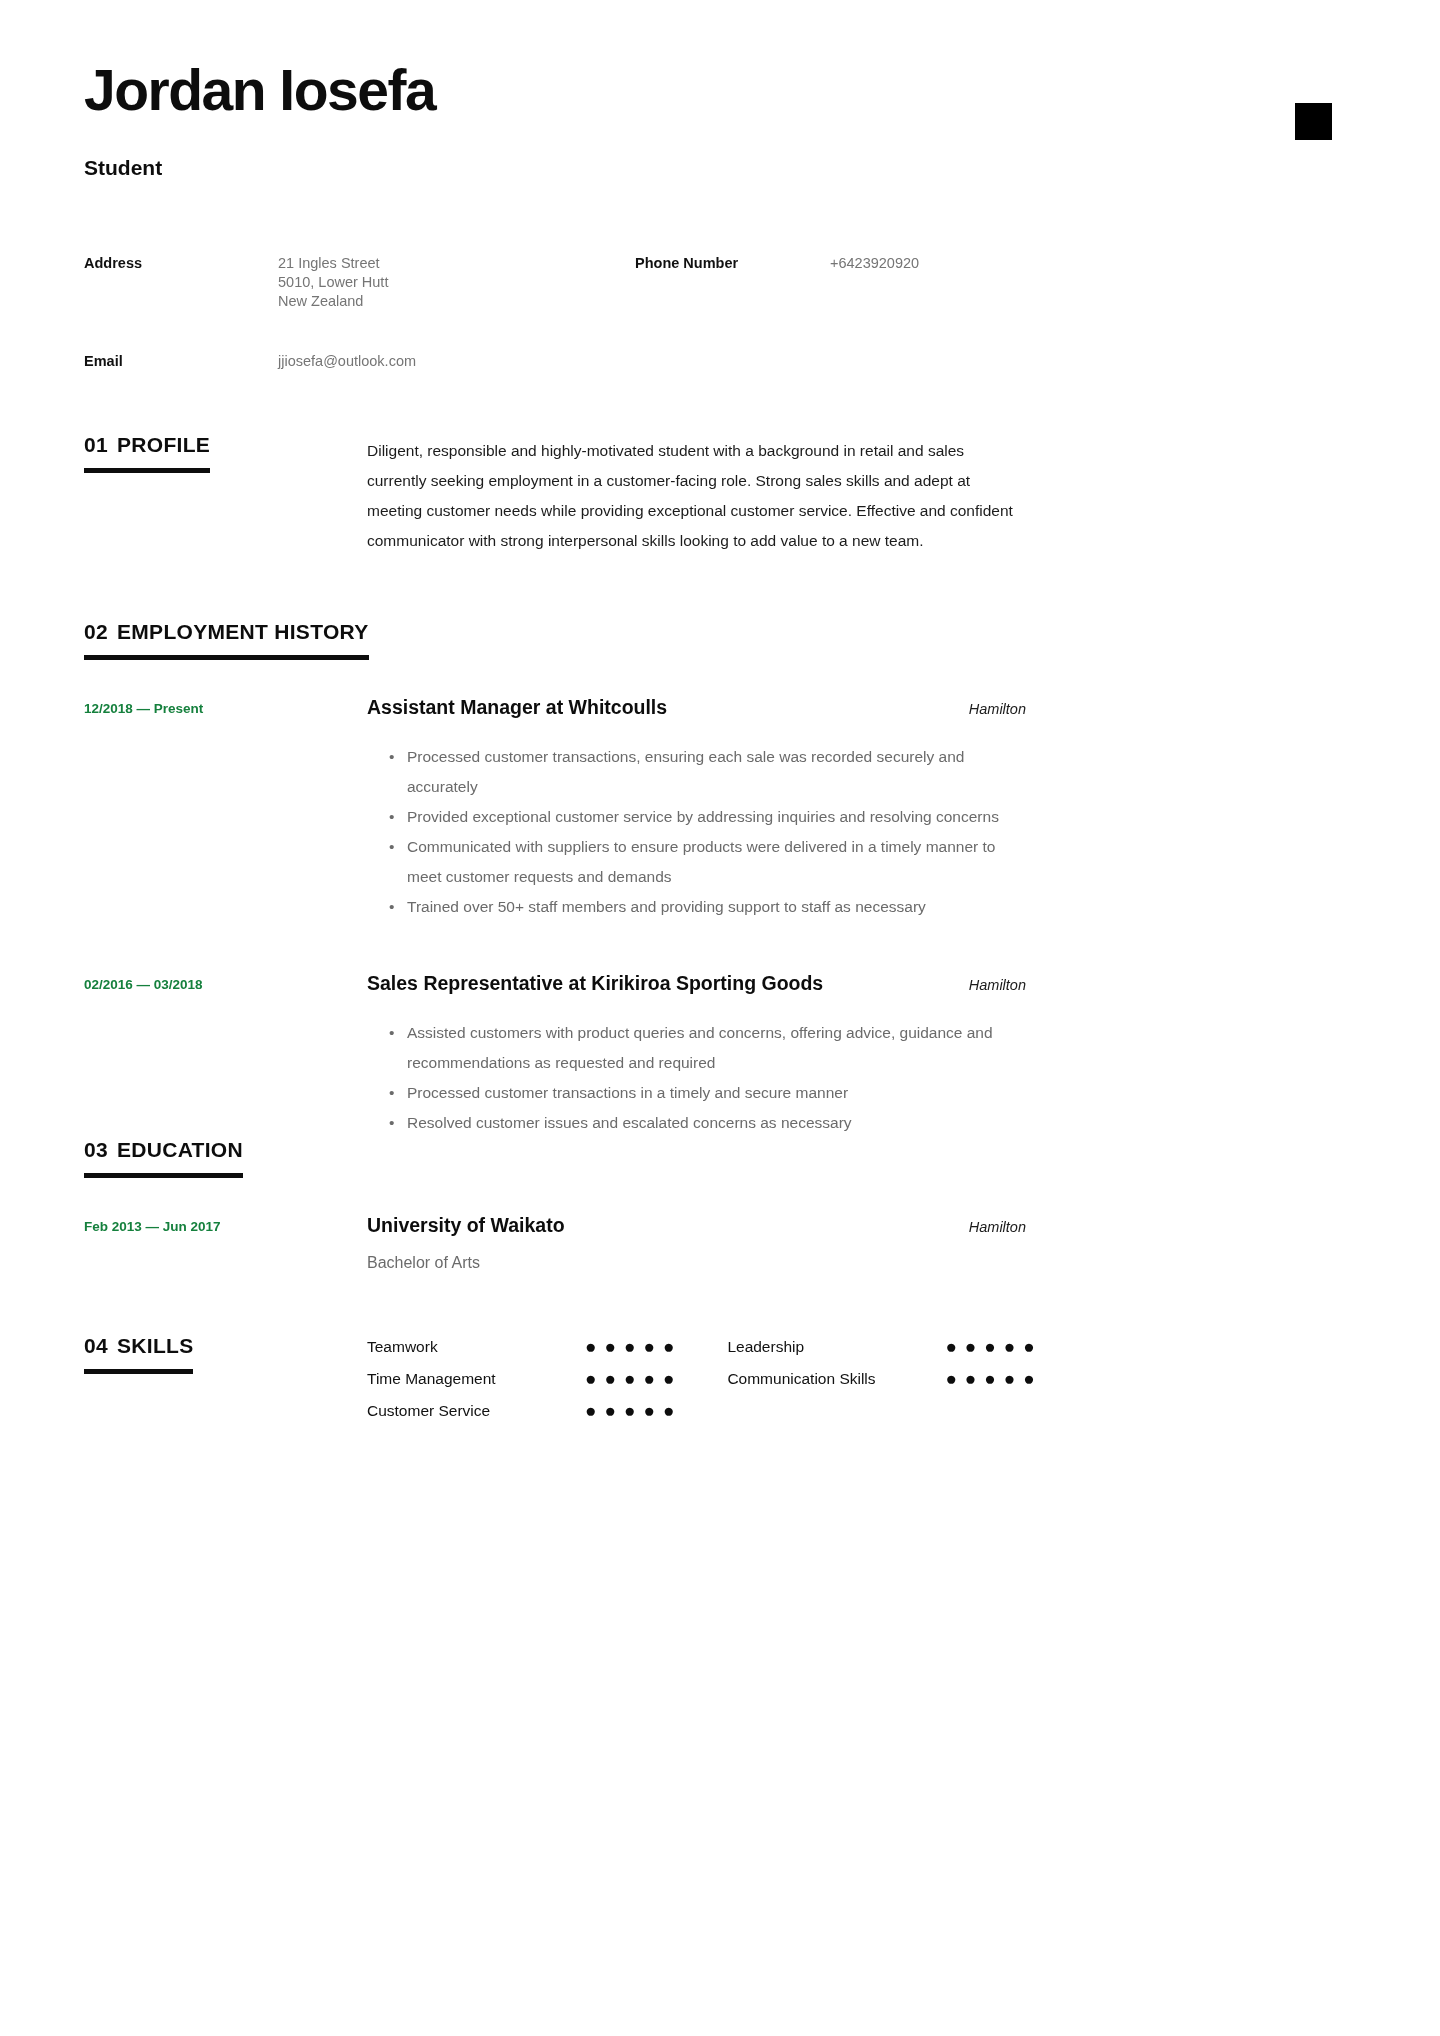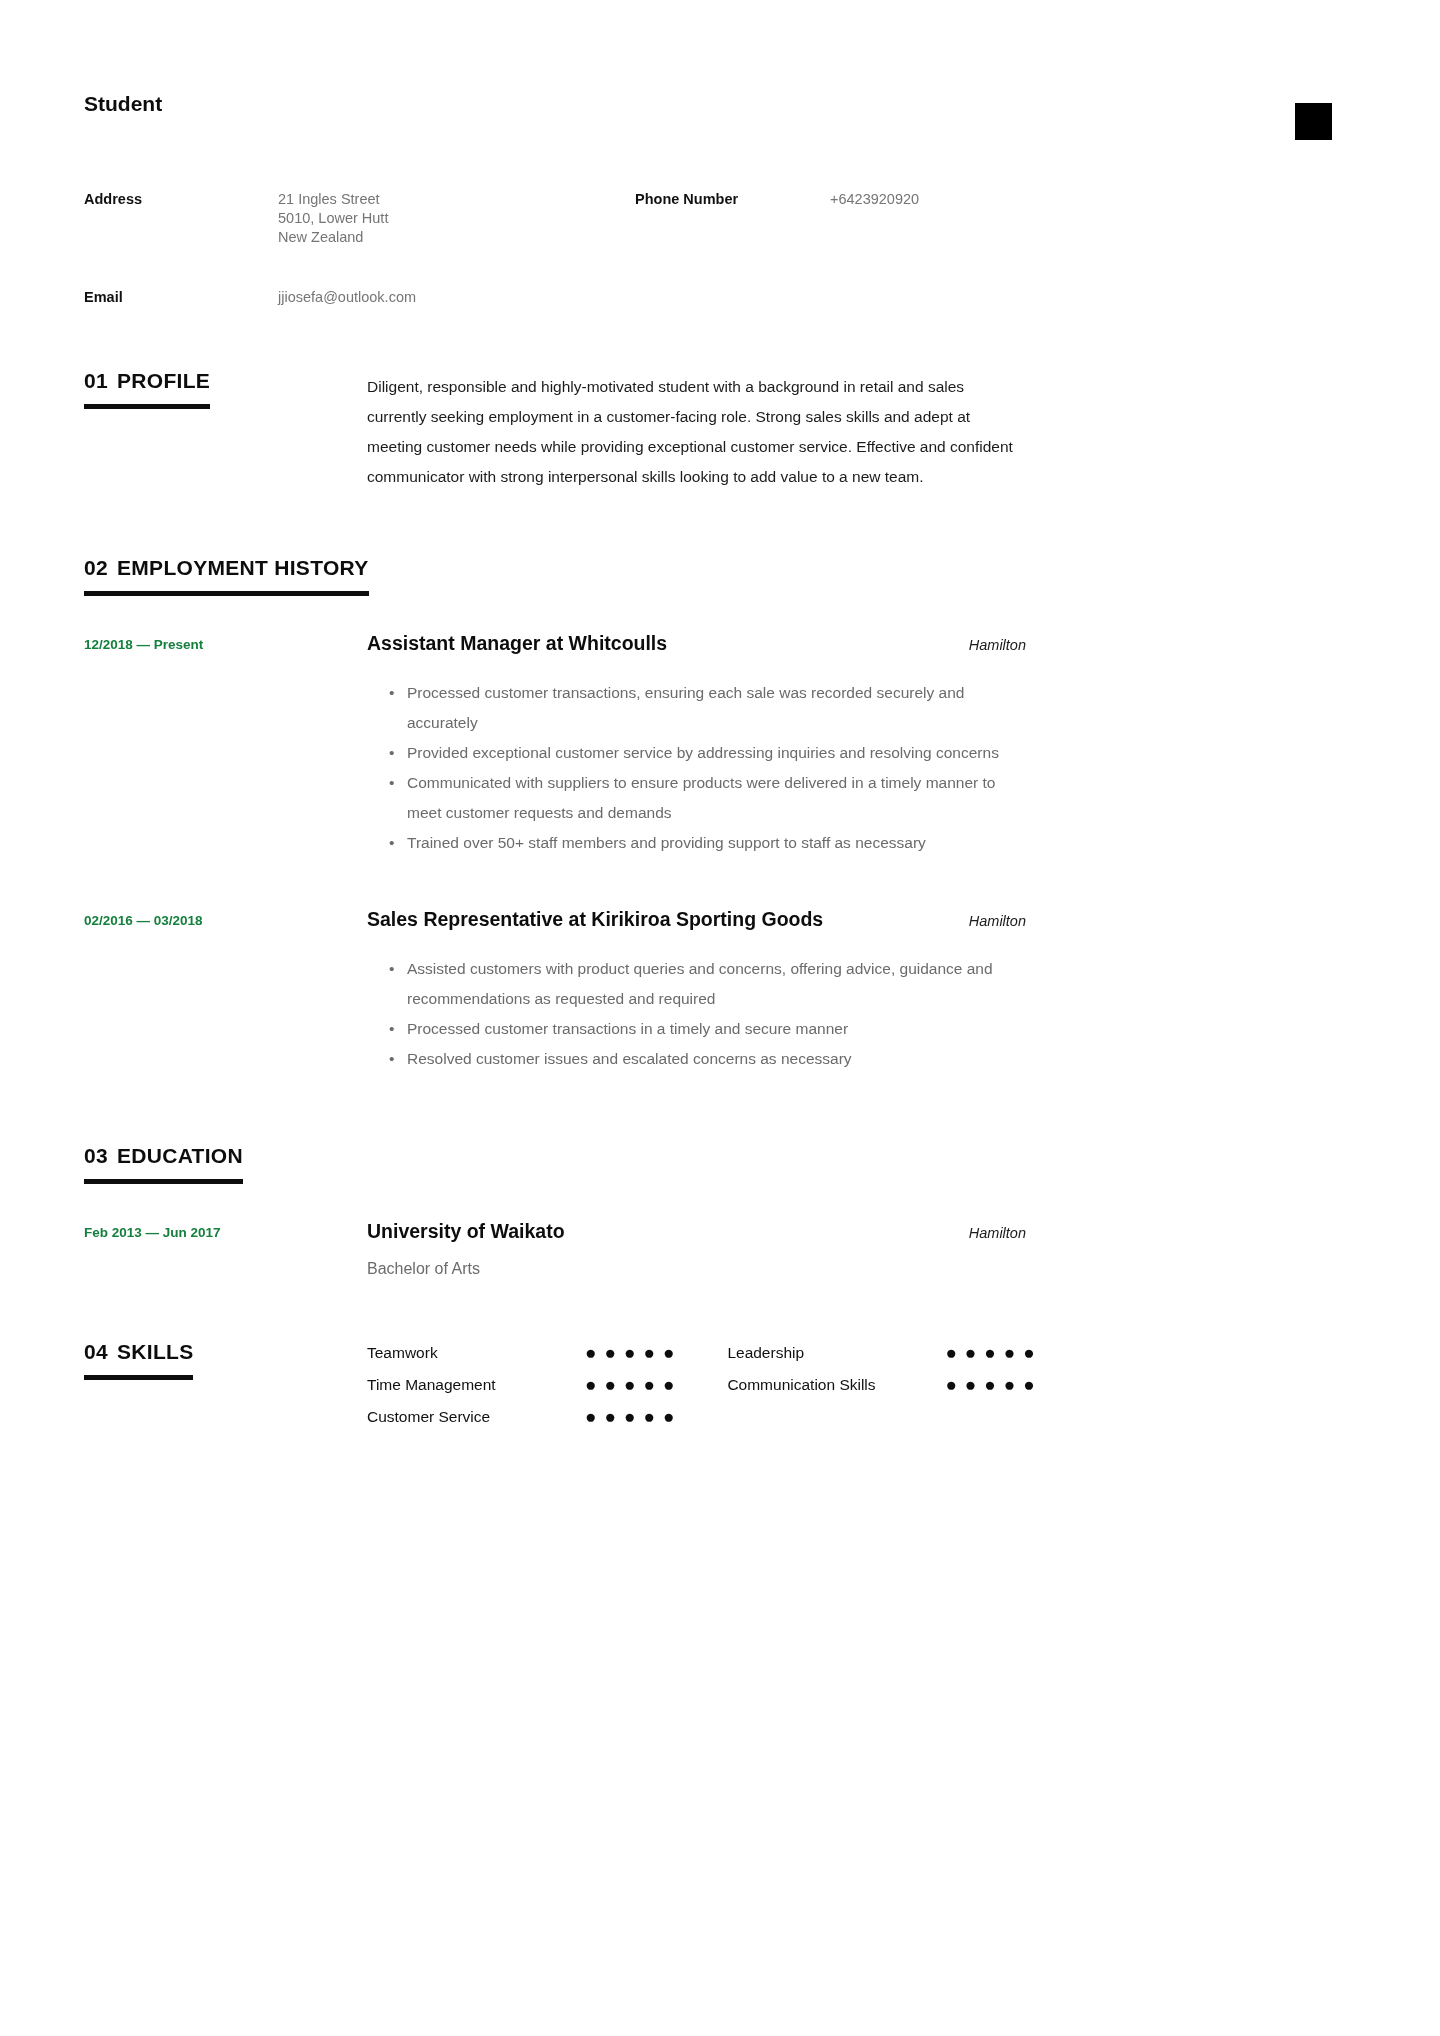"Jordan Iosefa" h1.name { html: none -> <h1>Jordan Iosefa</h1> }
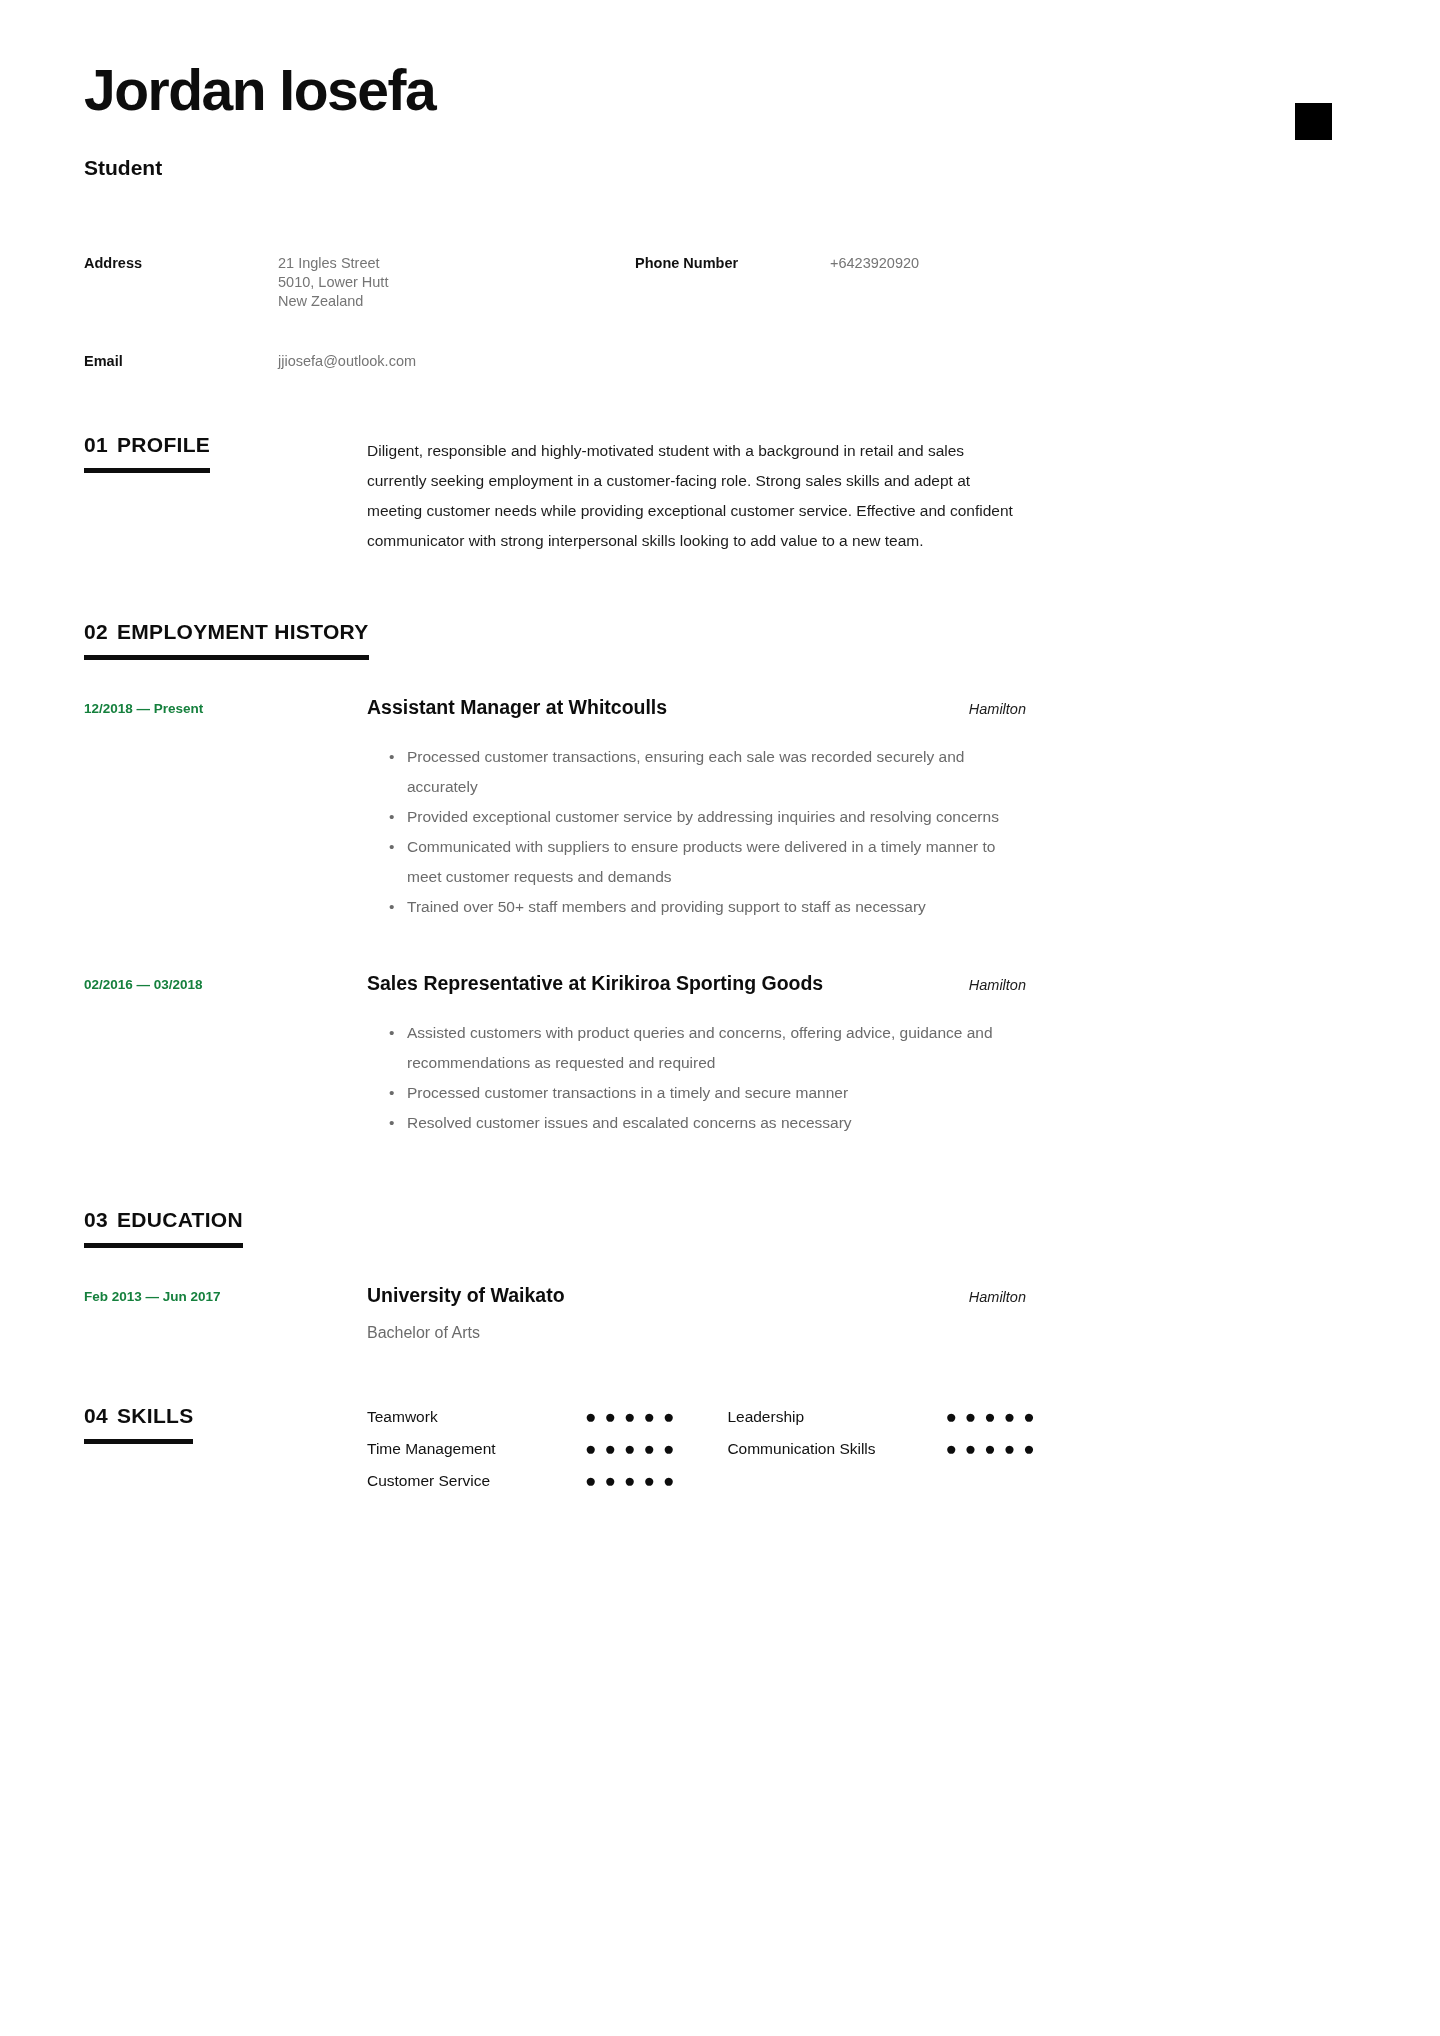"03 EDUCATION" .education-section { margin-top: 70px -> none }
